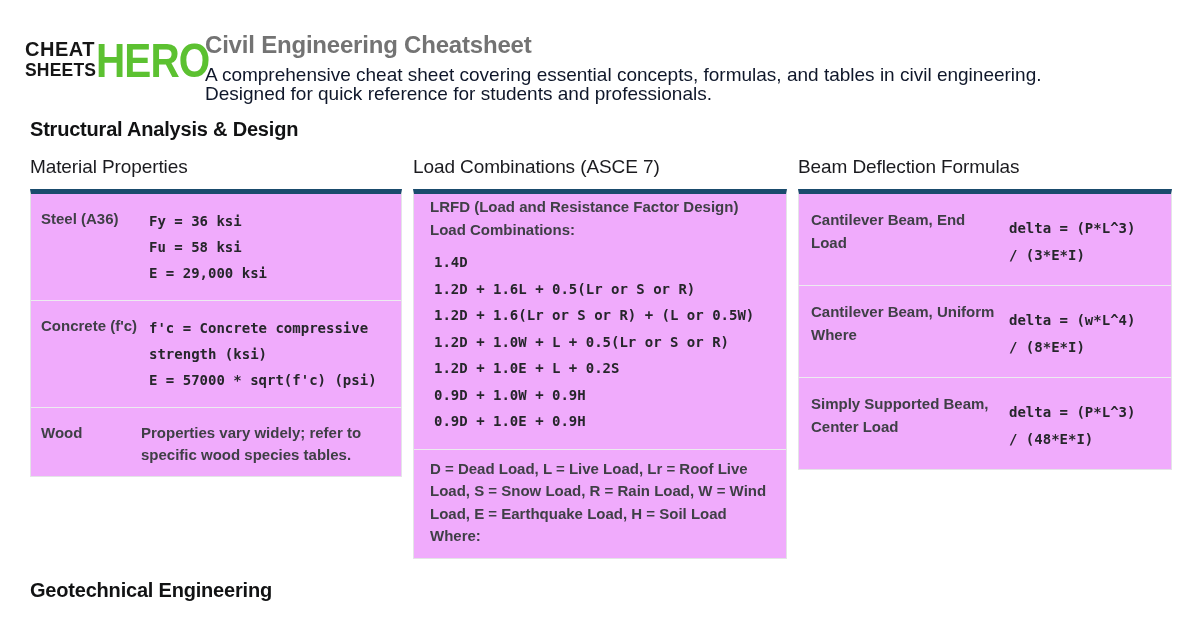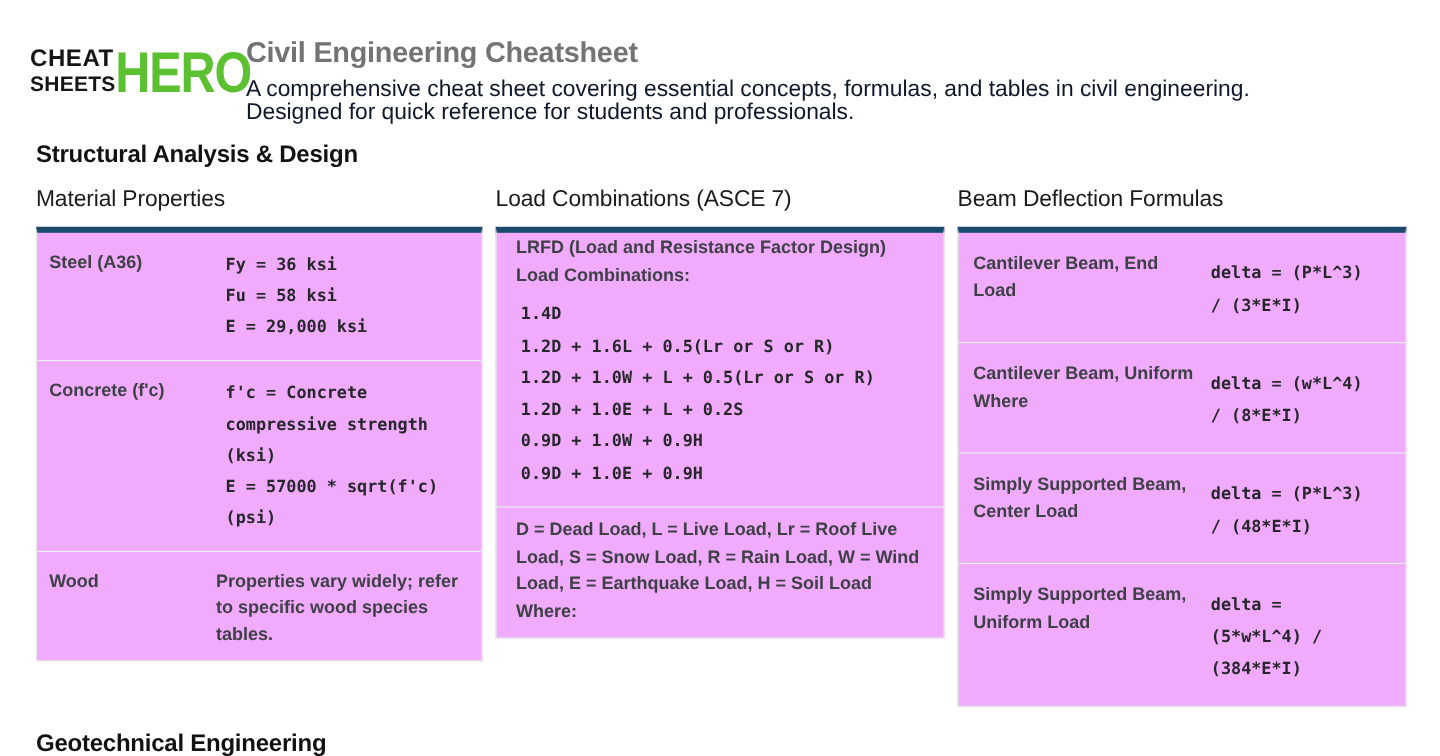"Fy = 36 ksi" .mp-value { margin-left: 39px -> none }
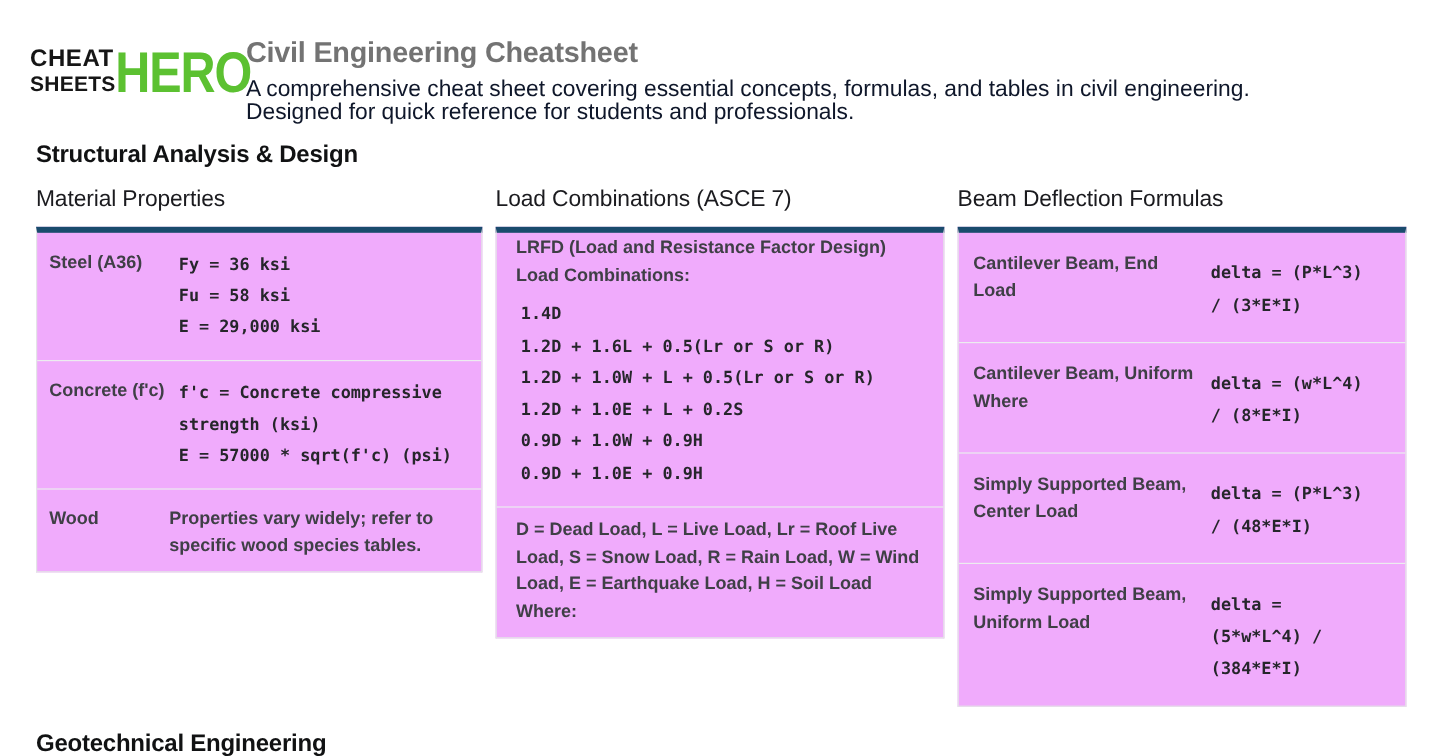"1.2D + 1.6(Lr or S" div.code-line { html: none -> <div>1.2D + 1.6(Lr or S or R) + (L or 0.5W)</div> }
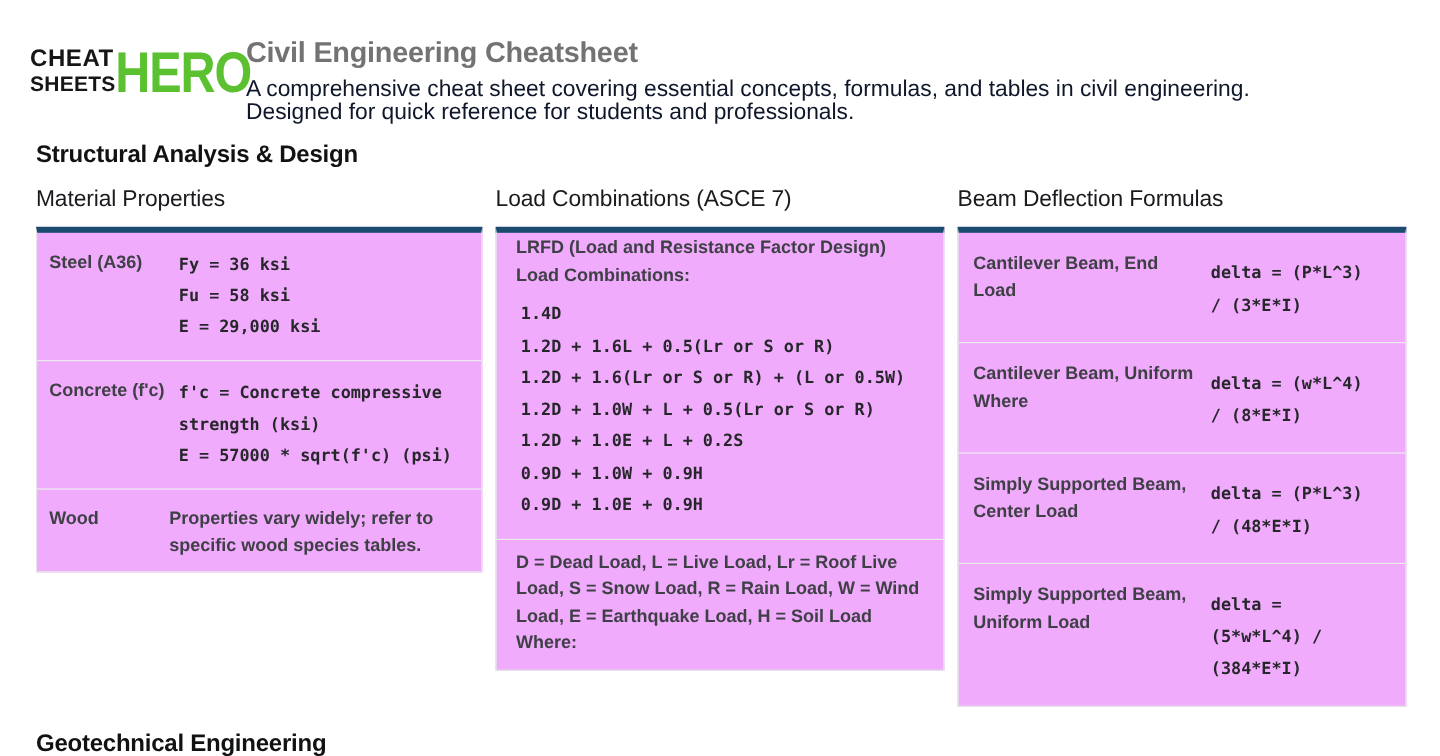"Simply Supported Beam, Uniform Load" div.bd-row { html: <div> <div>Simply Supported Beam, Uniform Load</div> <div>delta = (5*w*L^4) / (384*E*I)</div> </div> -> none }
